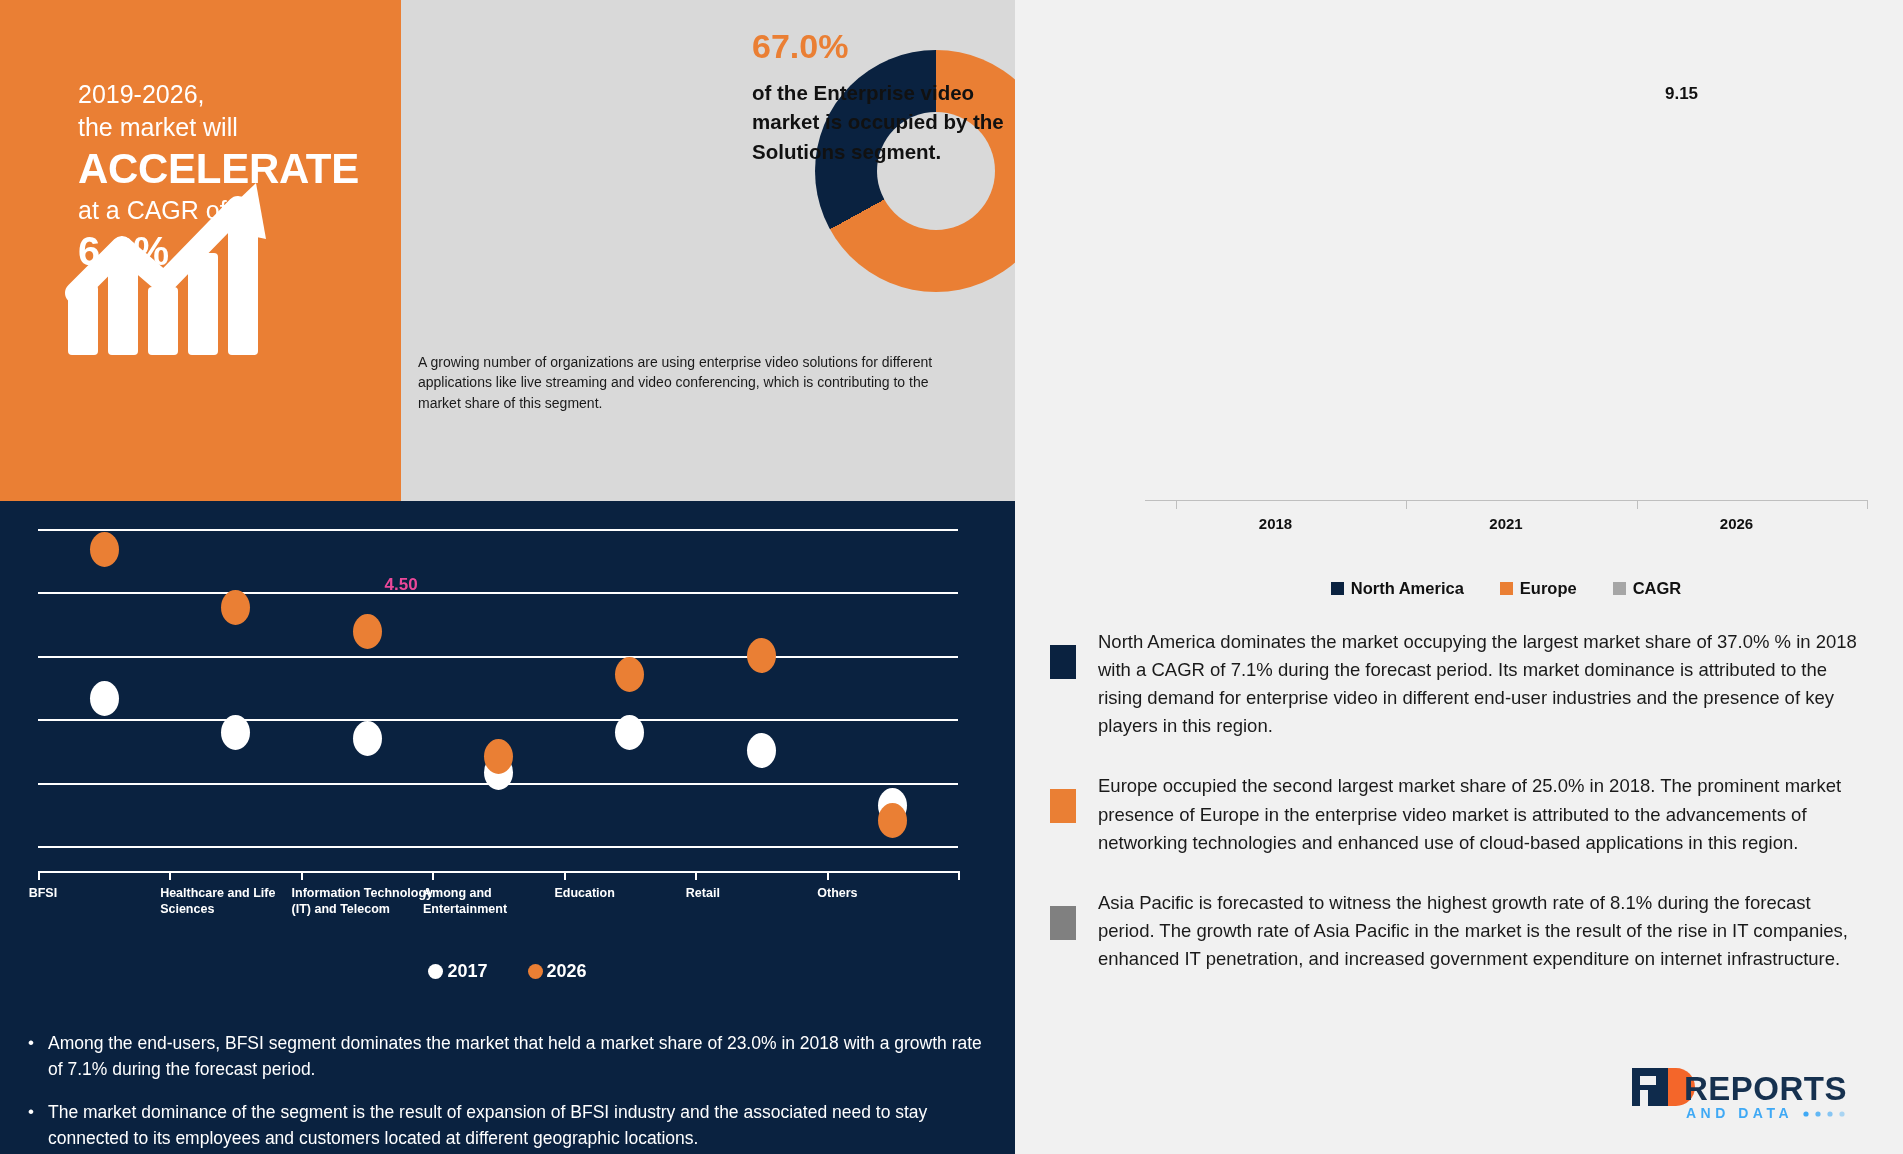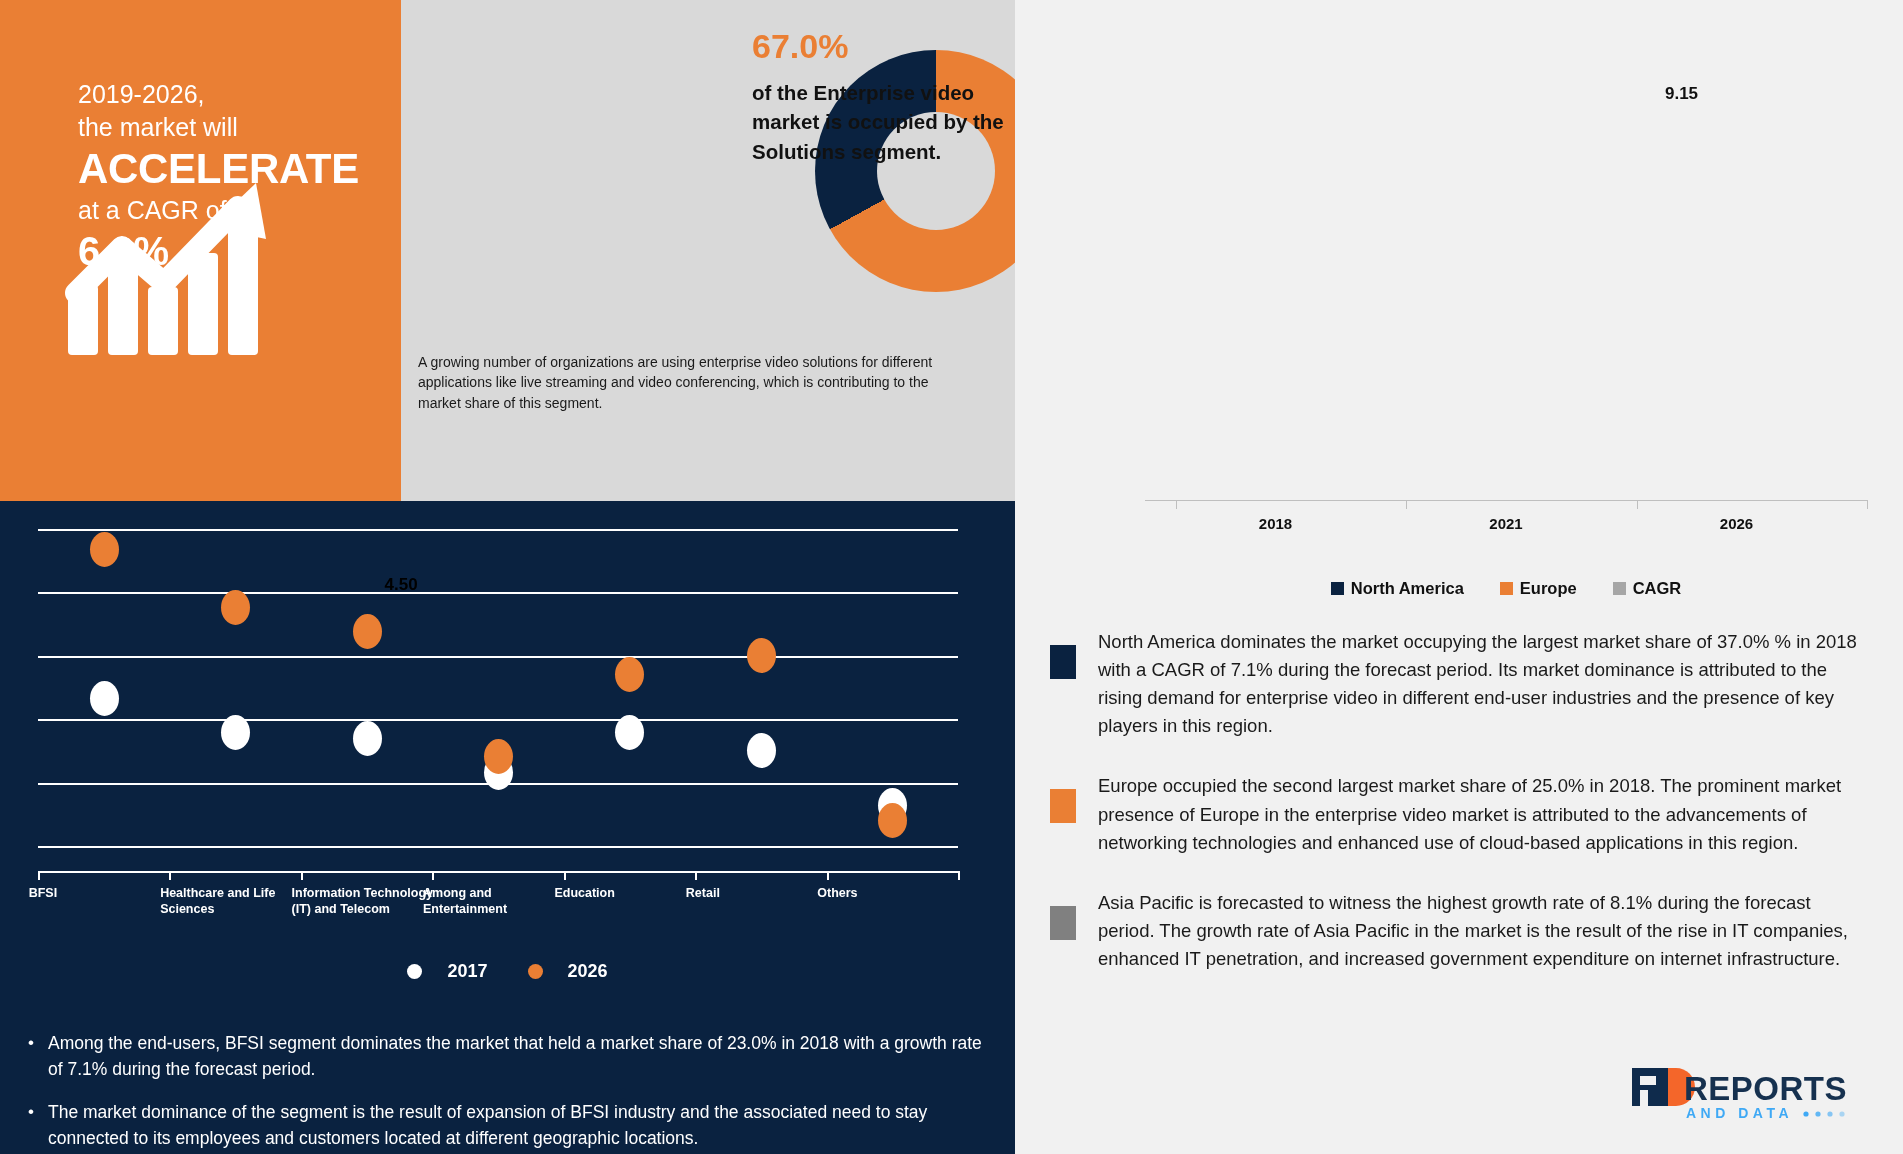"4.50" #dot-value-label { color: #000000 -> #ec4899 }
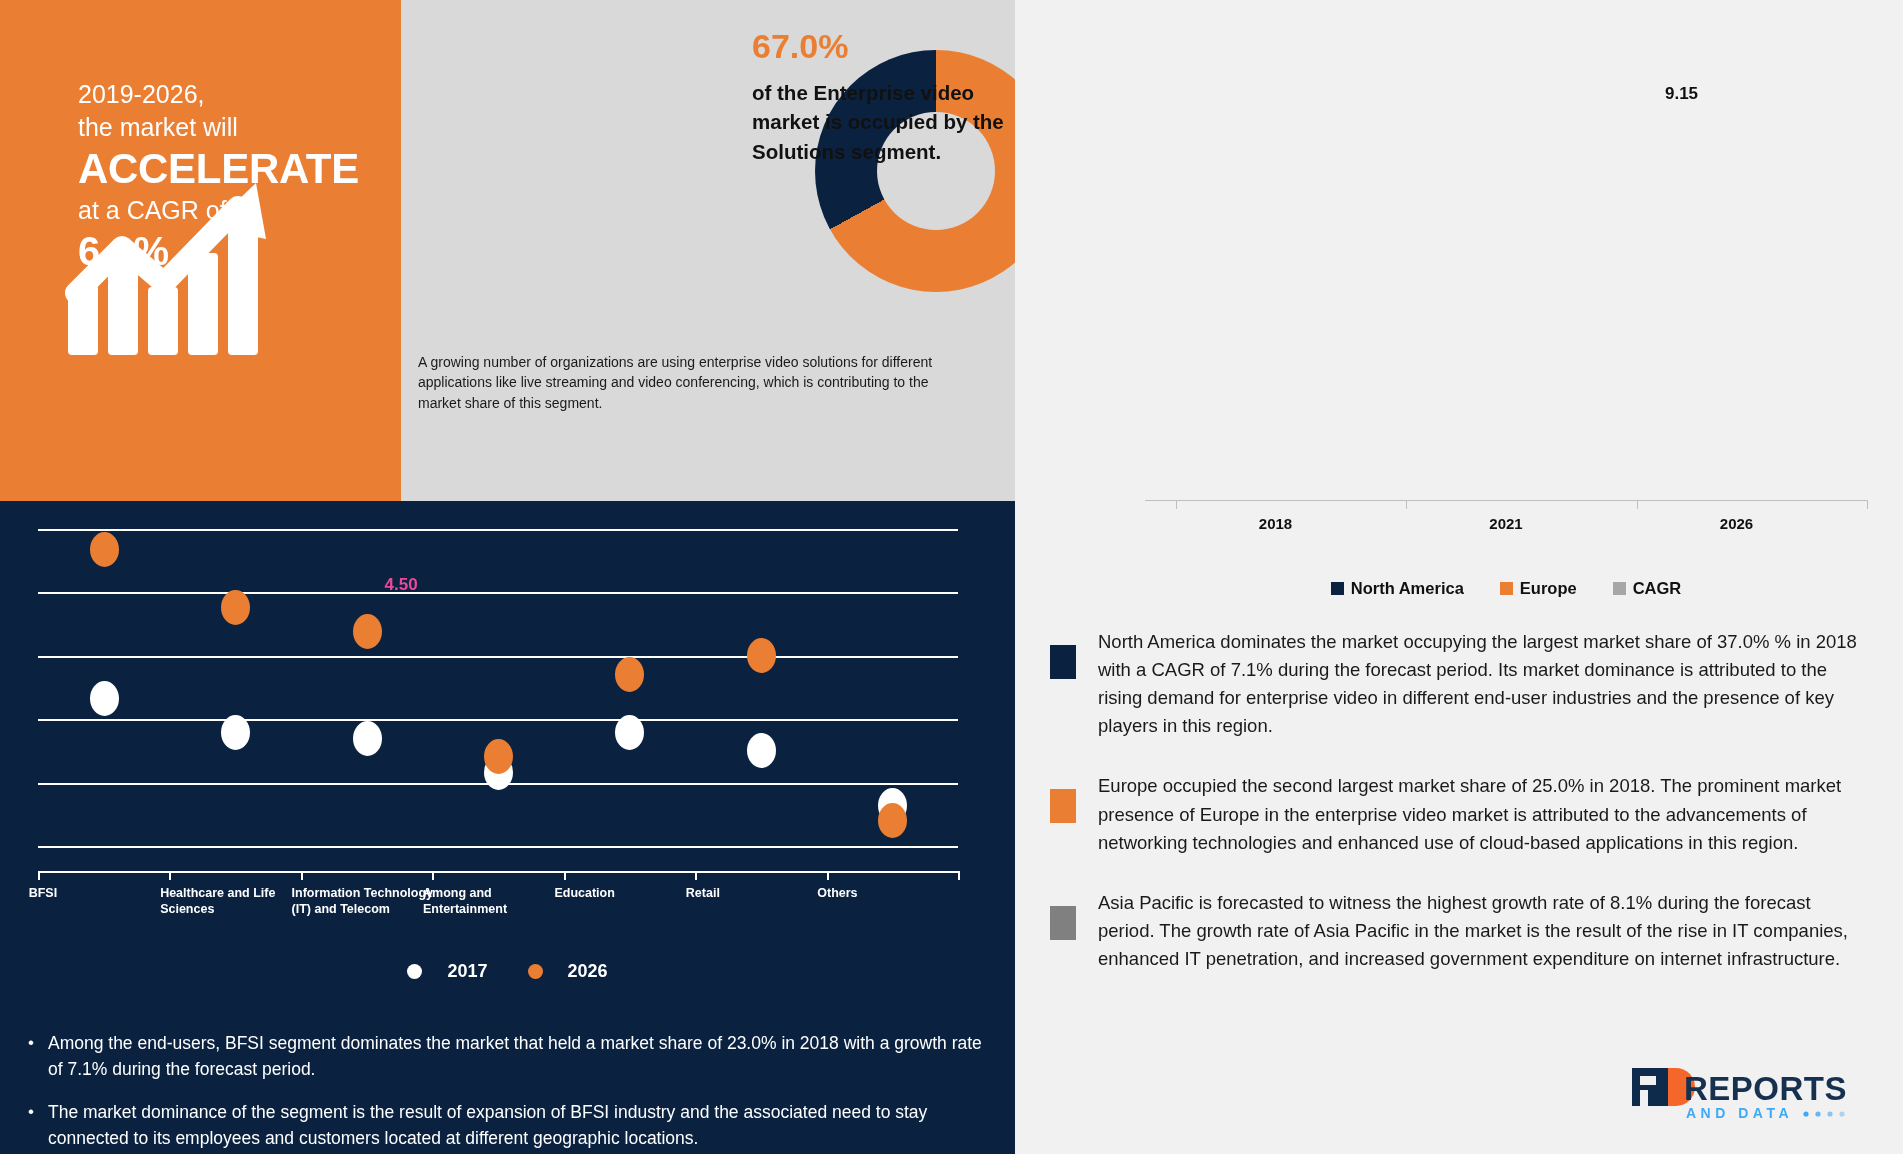"2017" #dot-legend .item { gap: 25px -> 4px }
